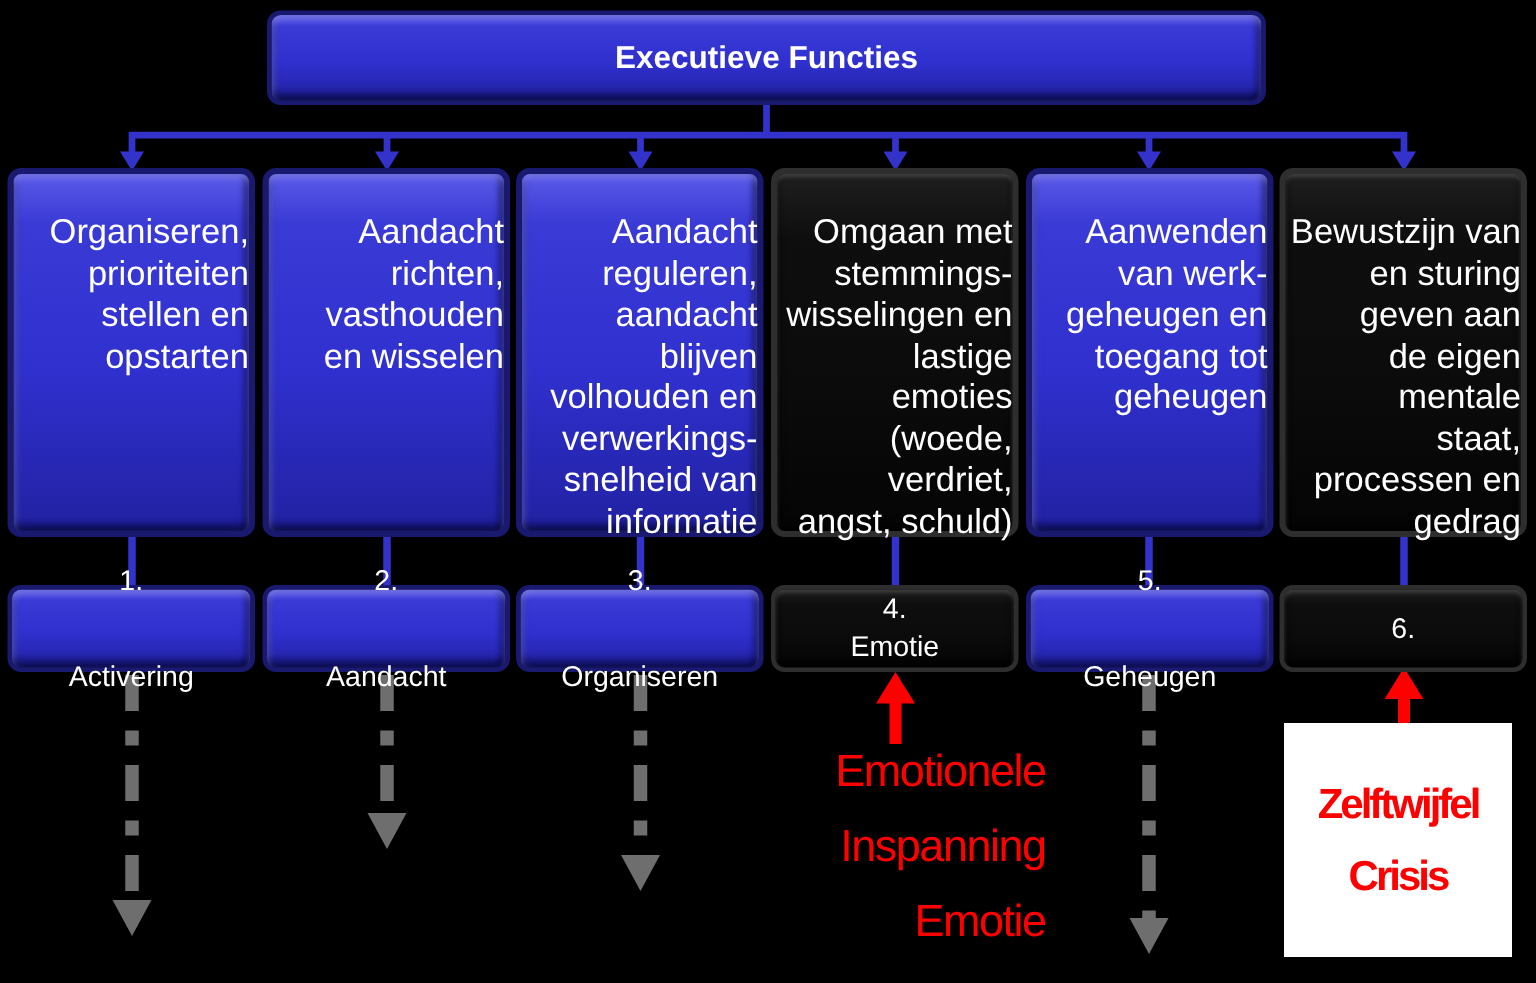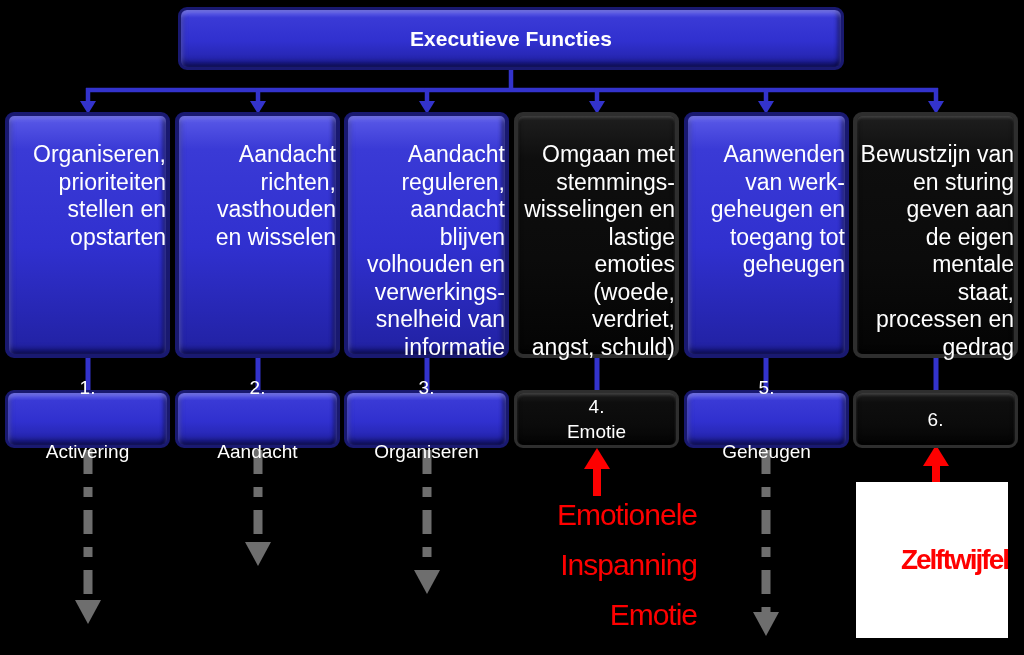"Zelftwijfel" .crisis { align-items: flex-end -> center }
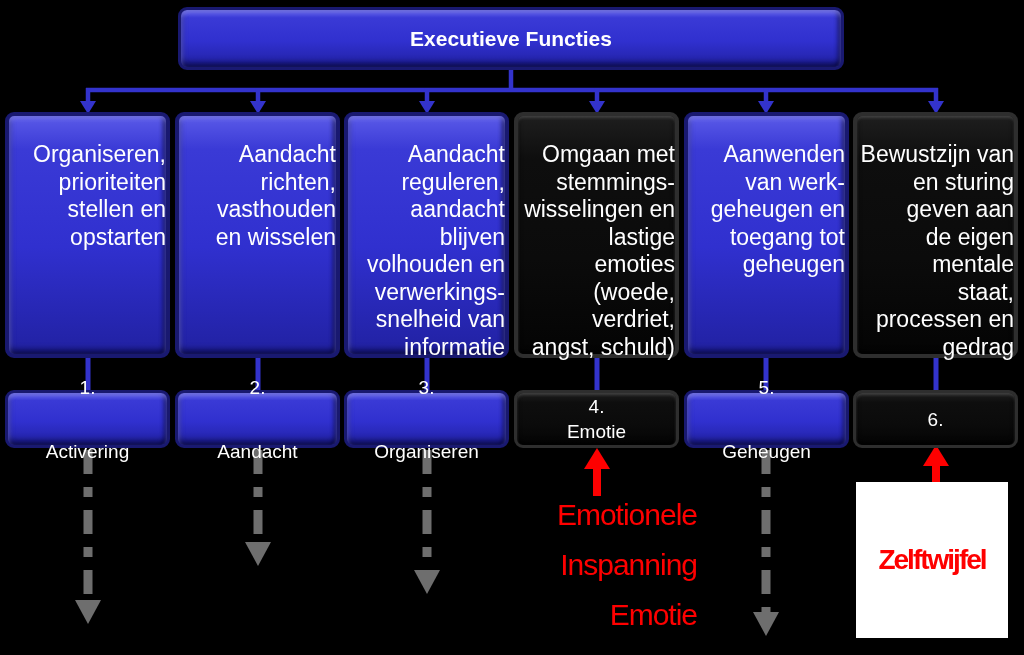"Crisis" div { html: none -> <div>Crisis</div> }
